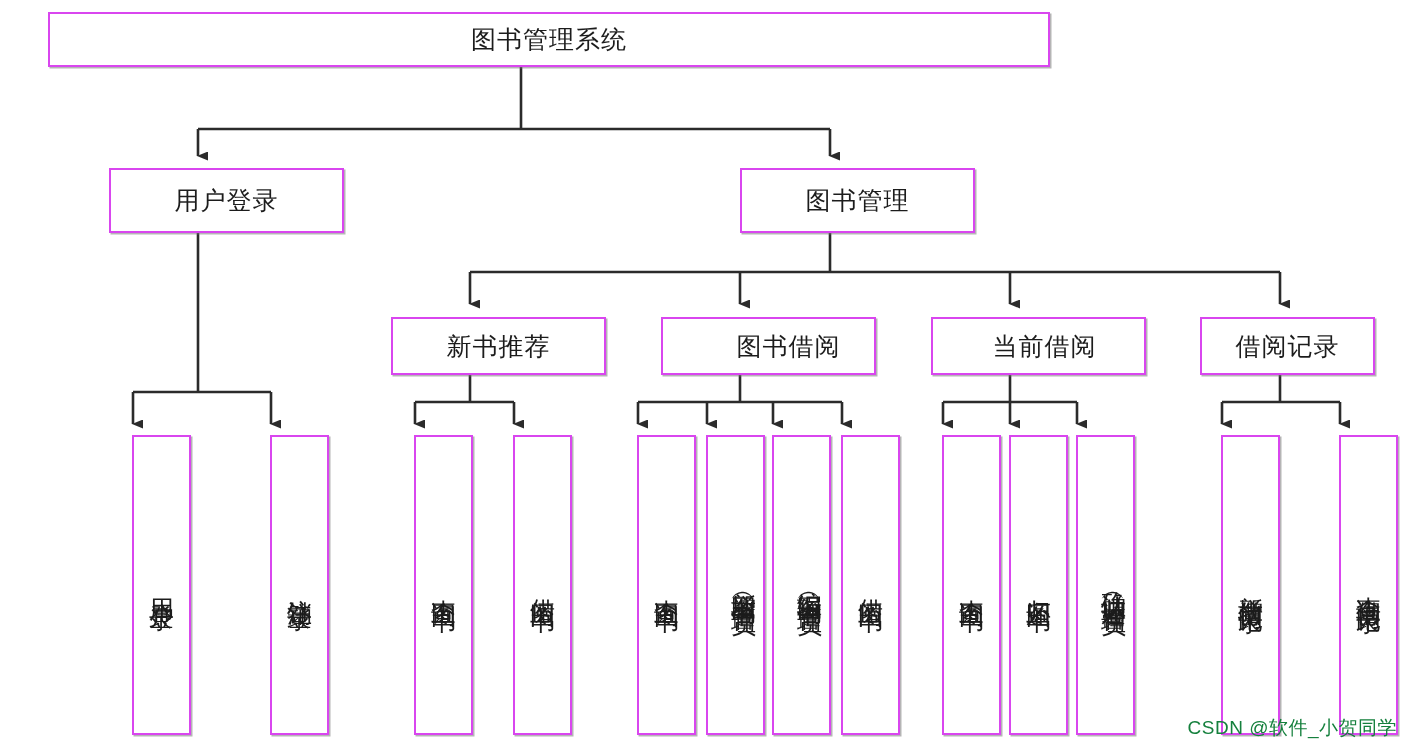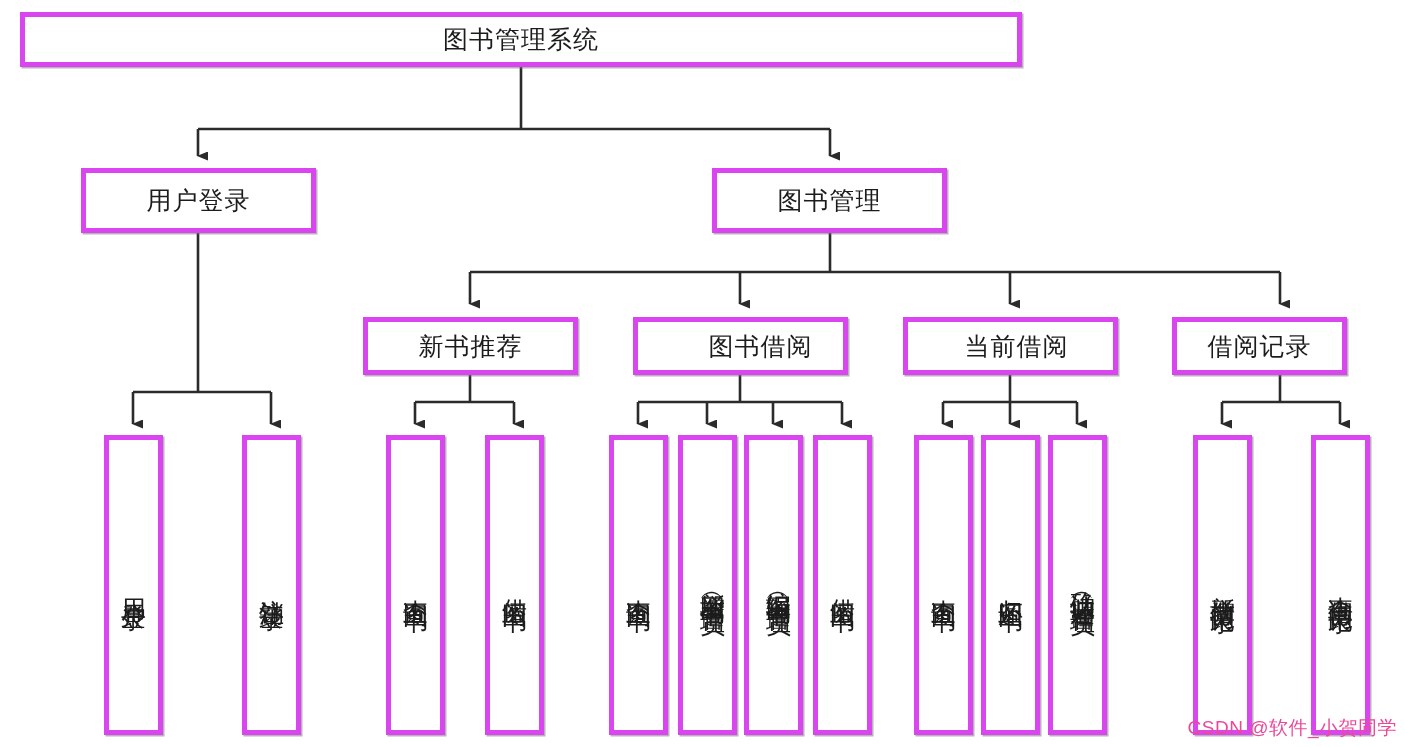"图书管理系统" .node { border: 5px solid #d946ef -> 2px solid #d946ef; margin-left: none -> 28px }
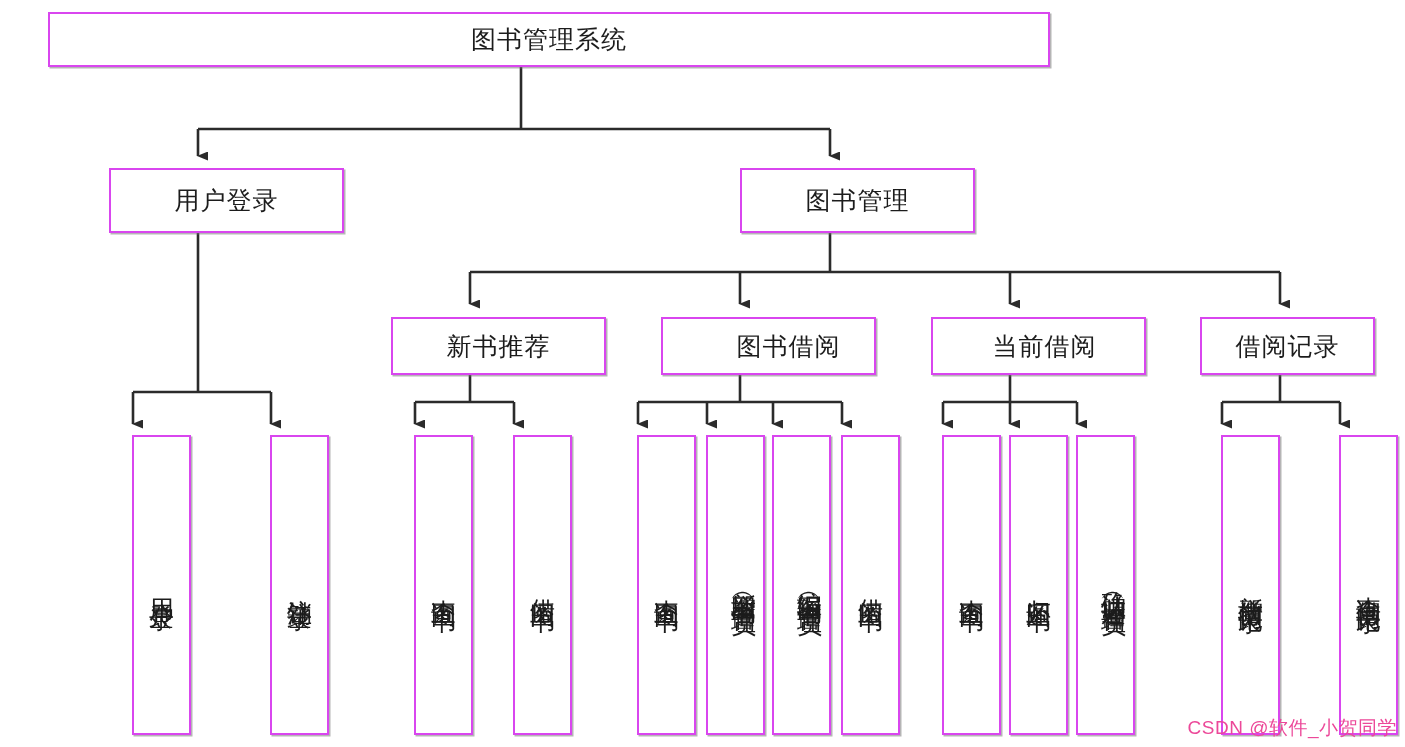"CSDN @软件_小贺同学" .watermark { color: #ec4899 -> #15803d }
